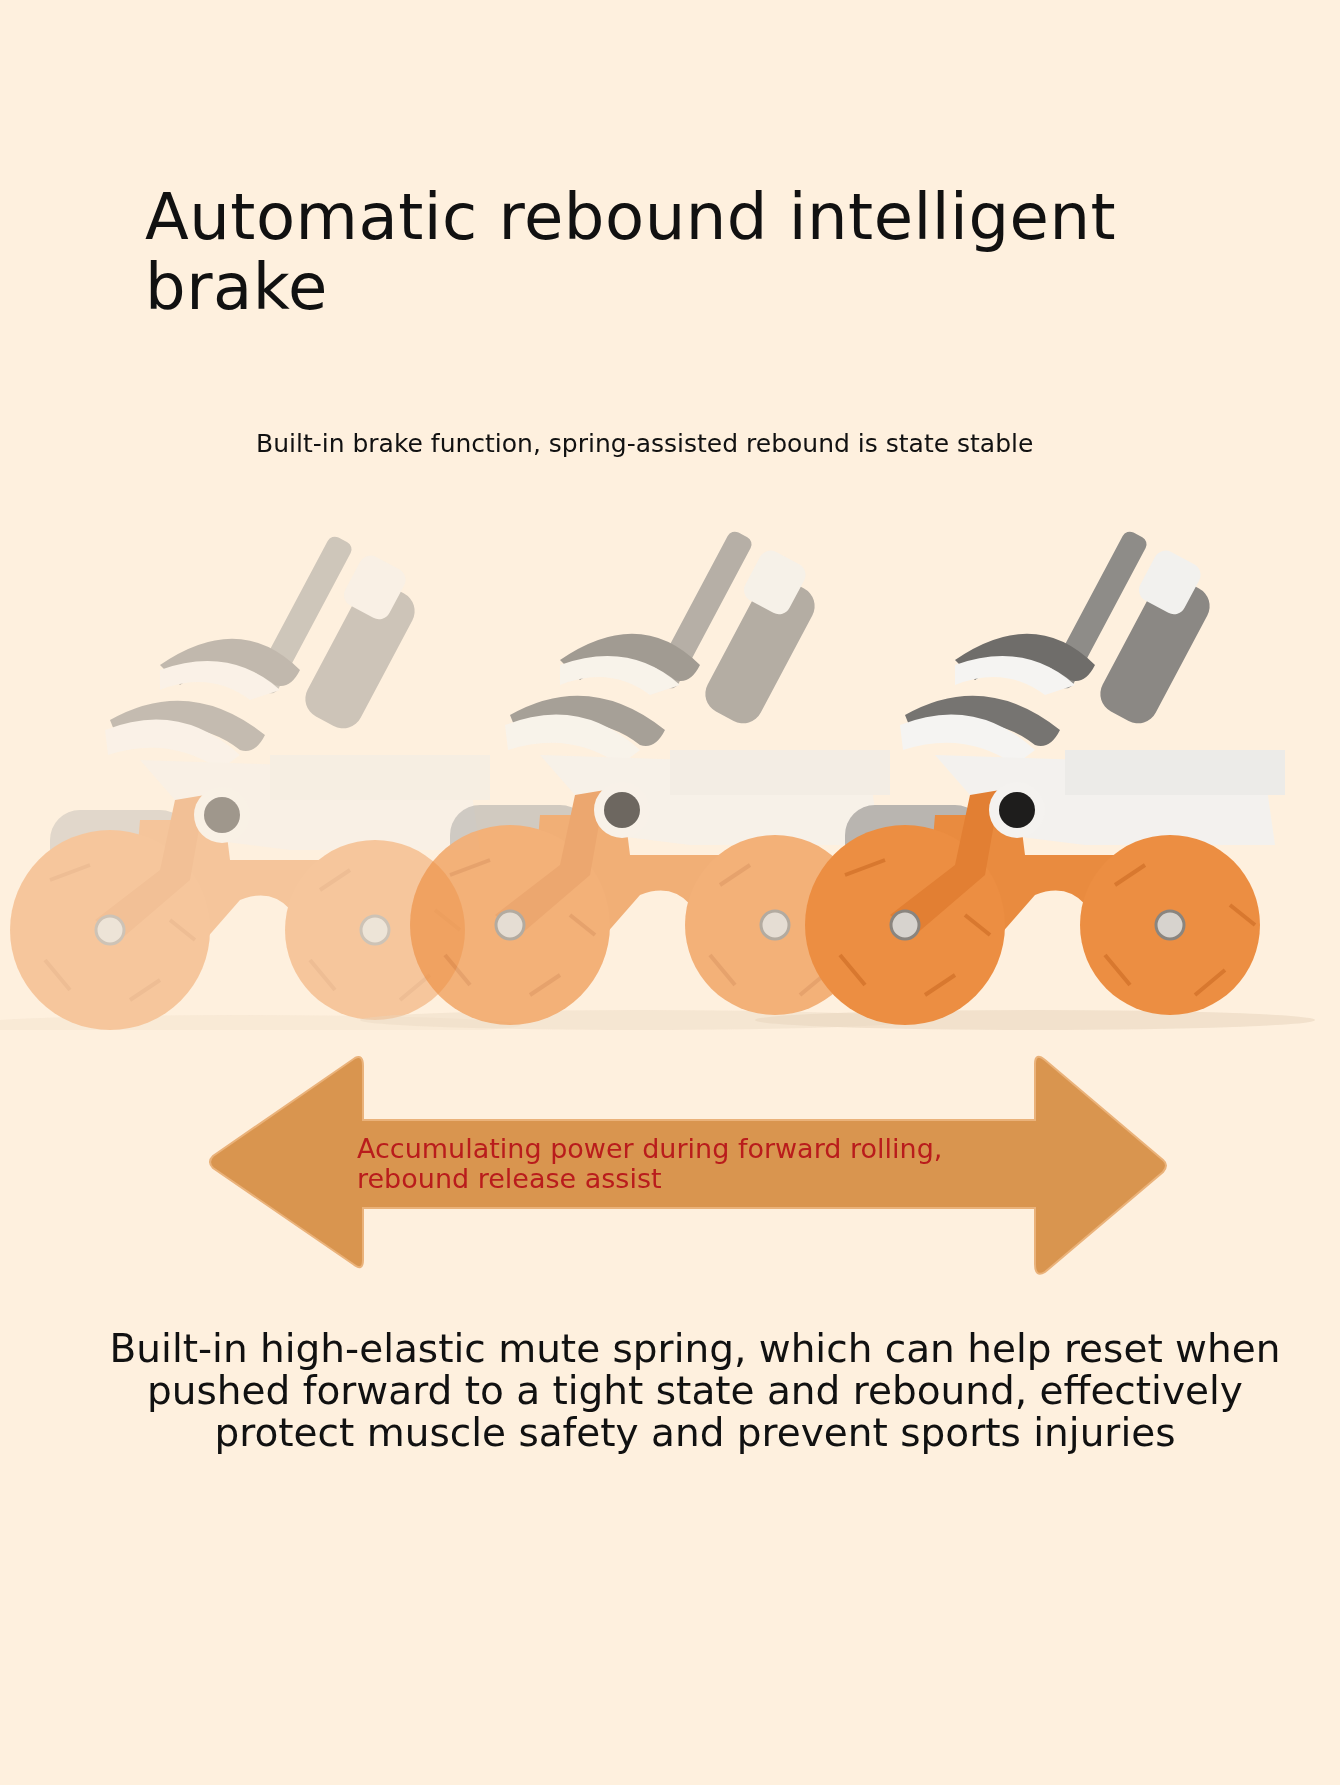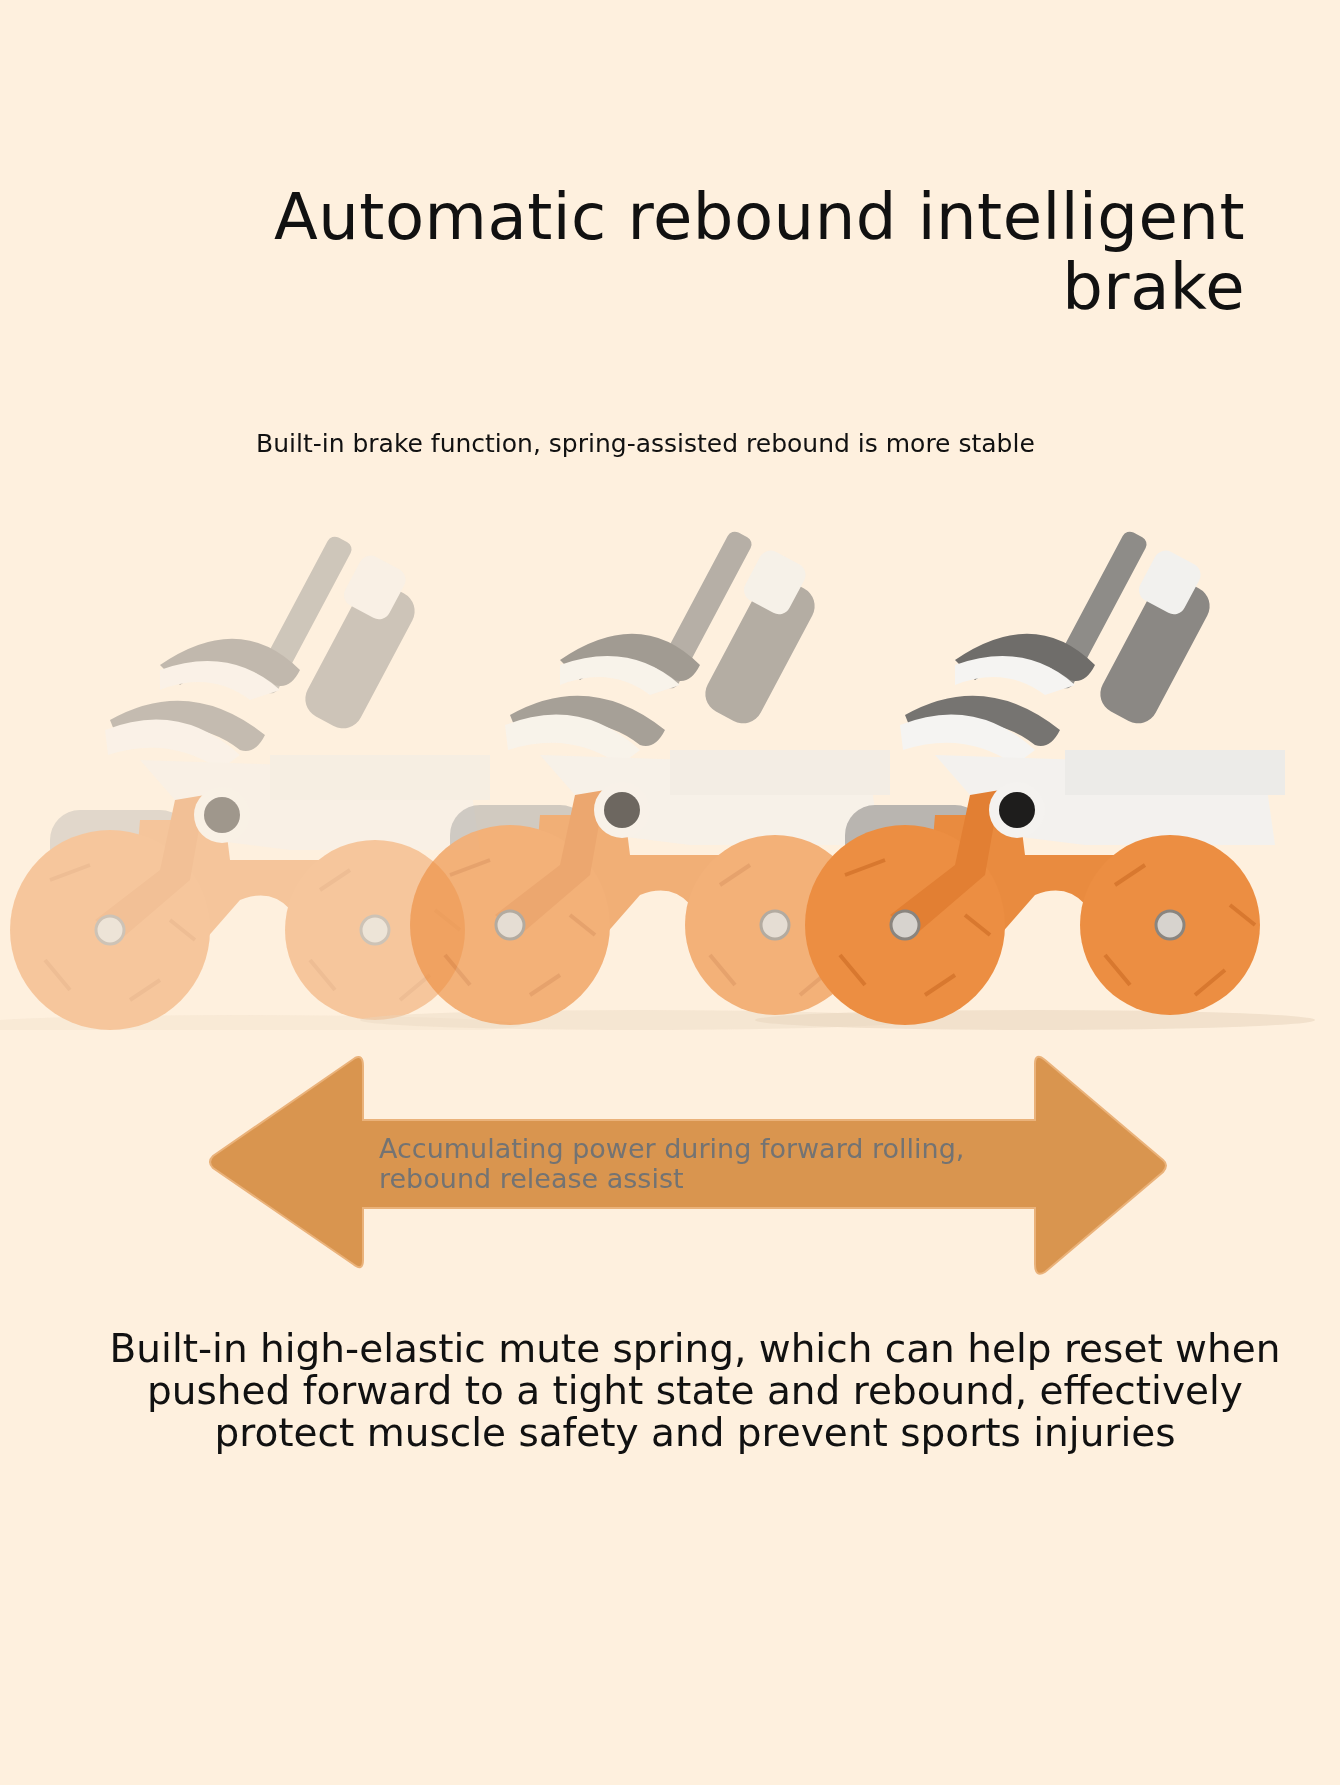"Automatic rebound intelligent brake" .title { text-align: right -> none }
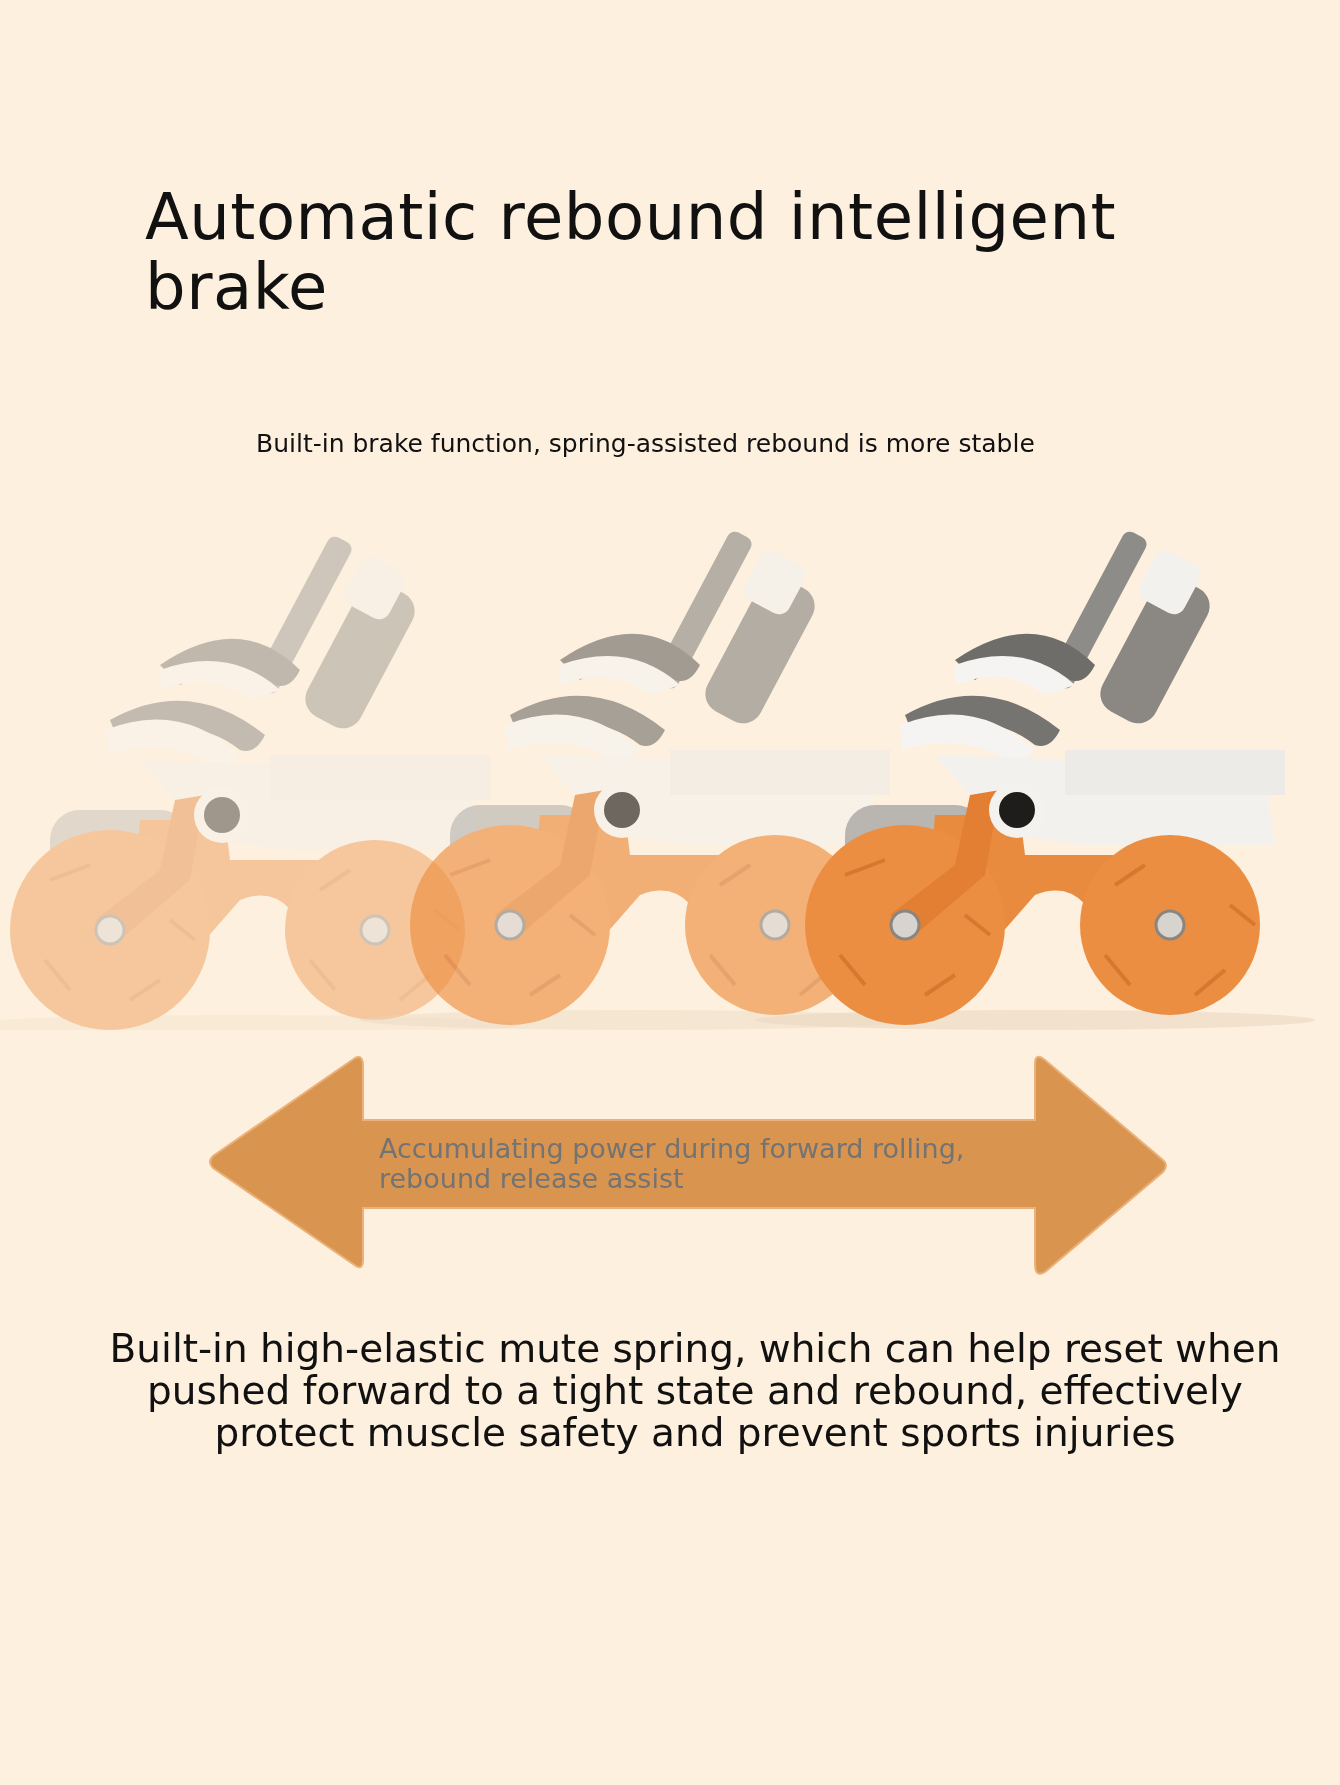"Built-in brake function, spring-assisted" p.subtitle { text: more -> state }
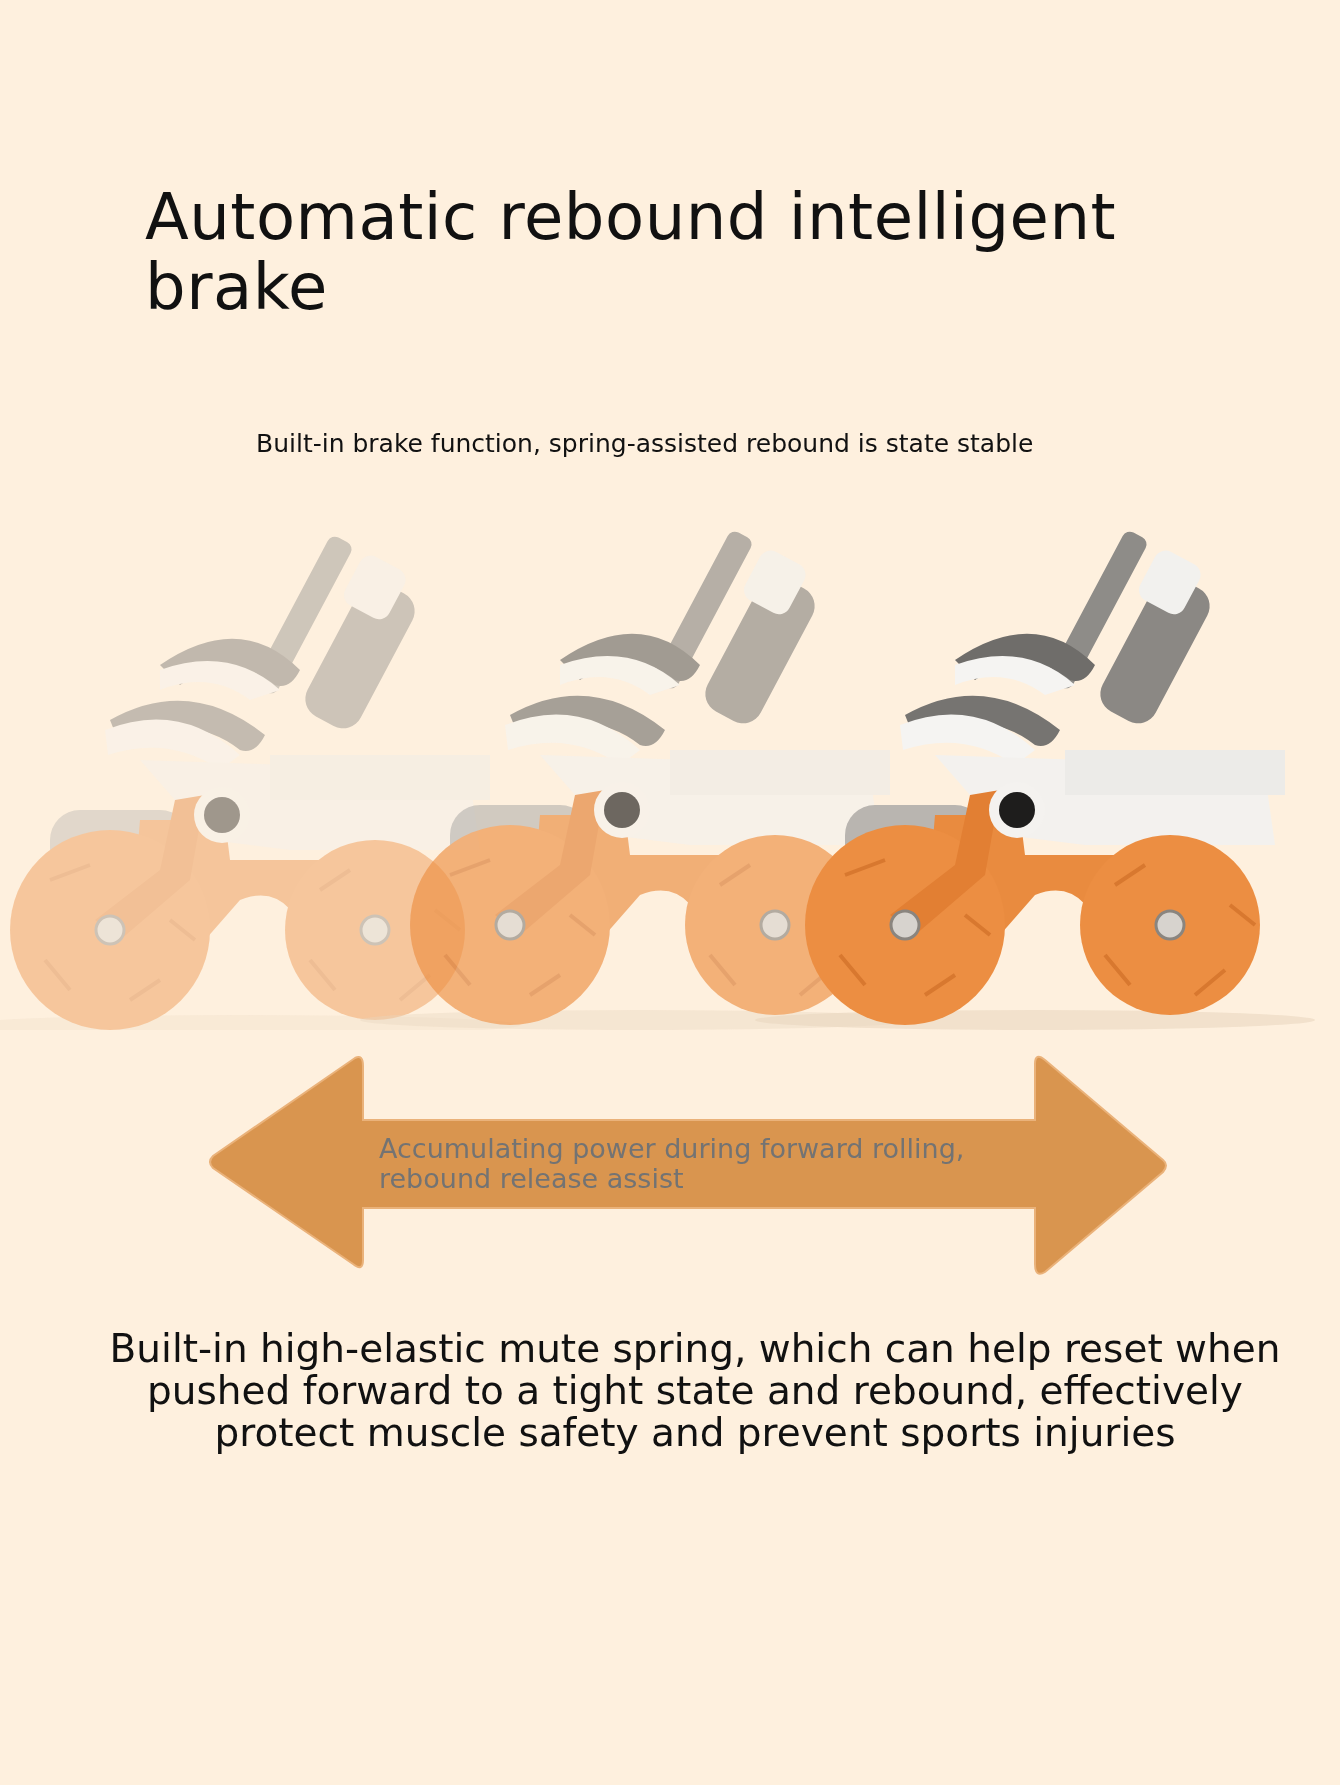"Accumulating power during forward" .arrow-text { color: #737373 -> #b91c1c; left: 174px -> 152px }
